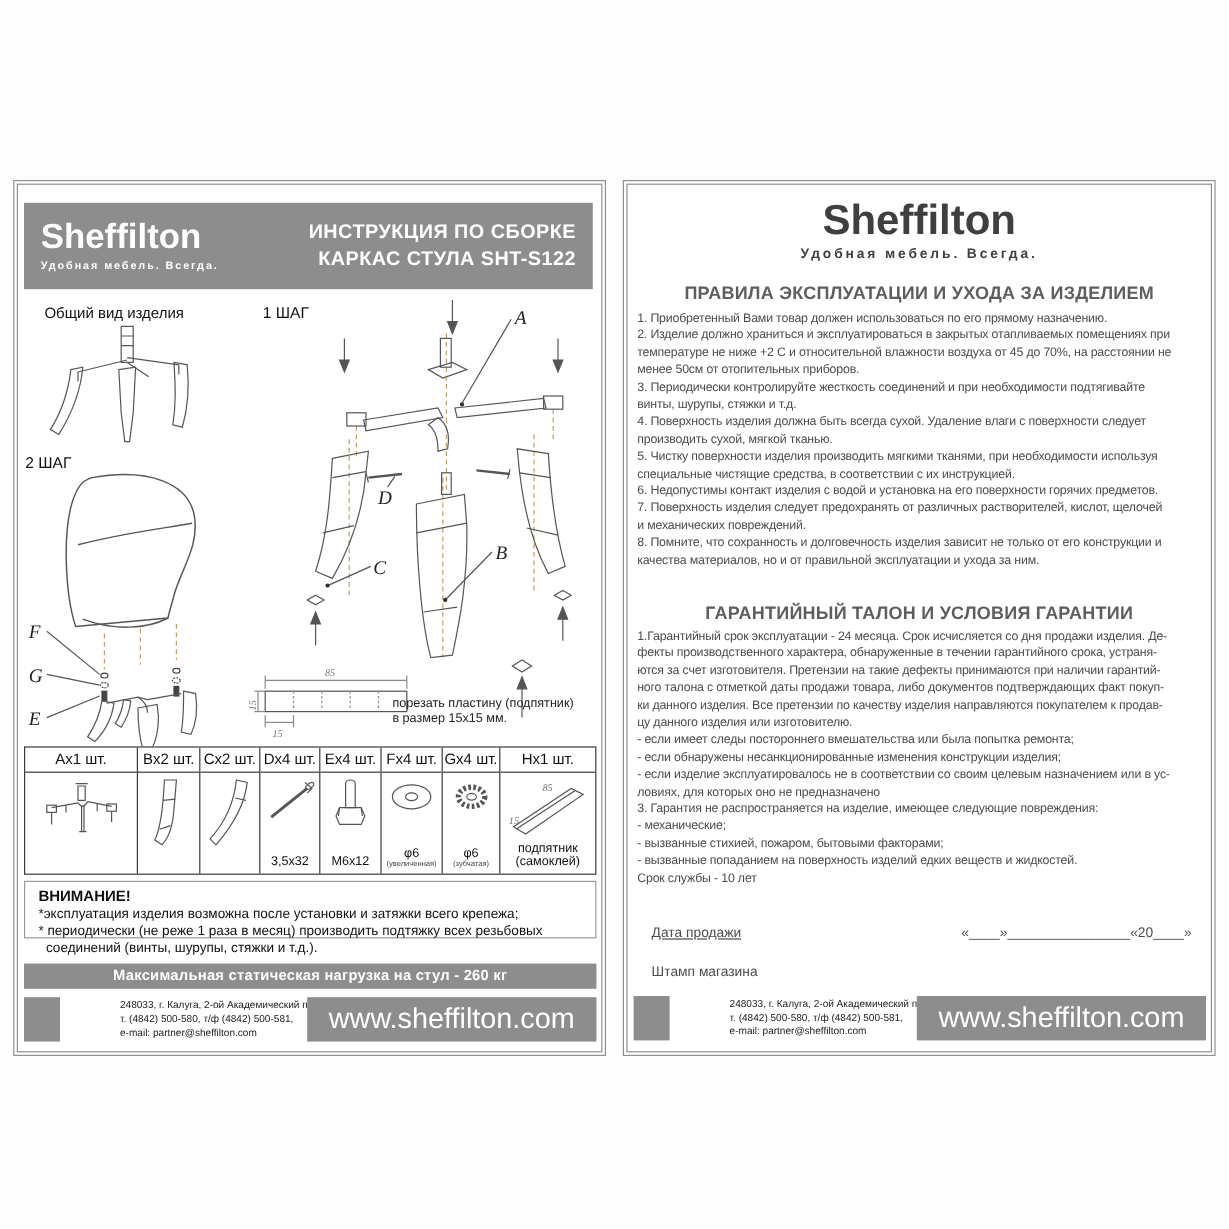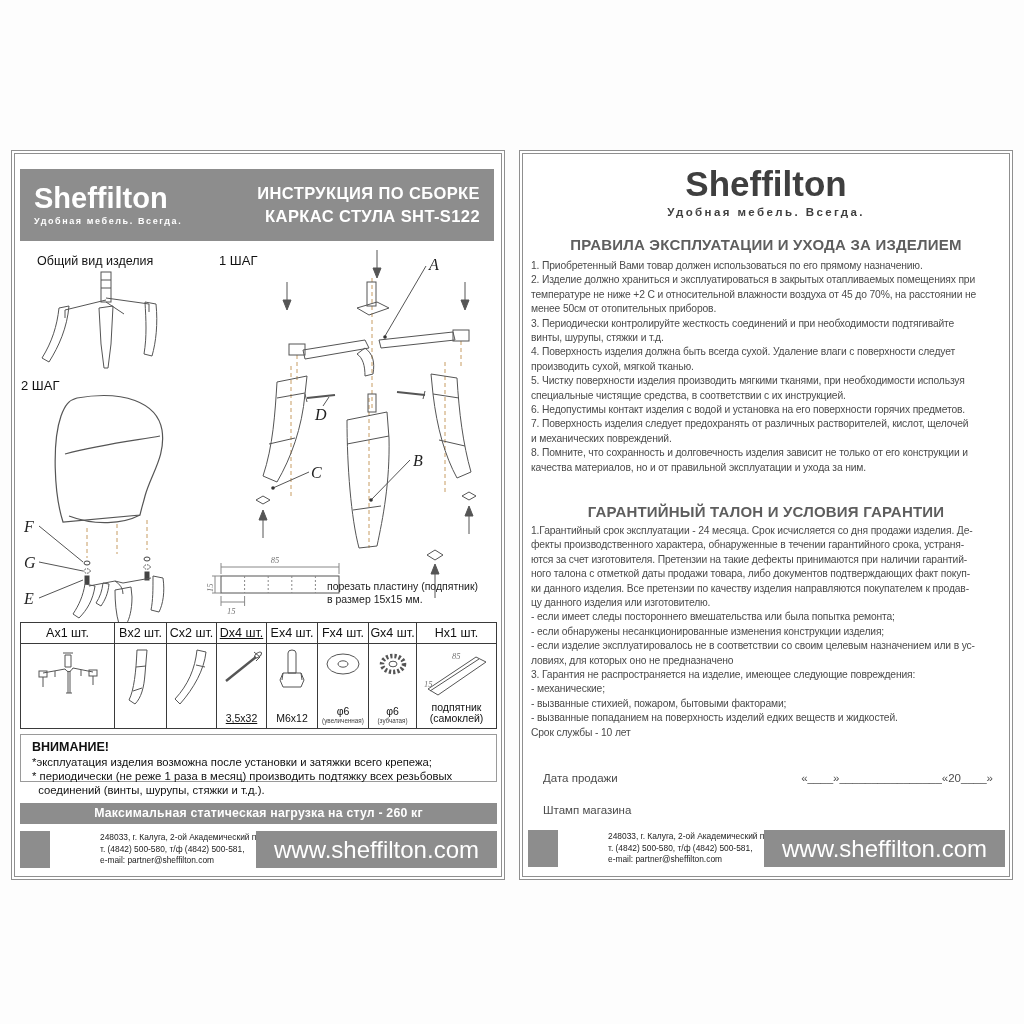"Dx4 шт." div.pcol { text-decoration: underline -> none }
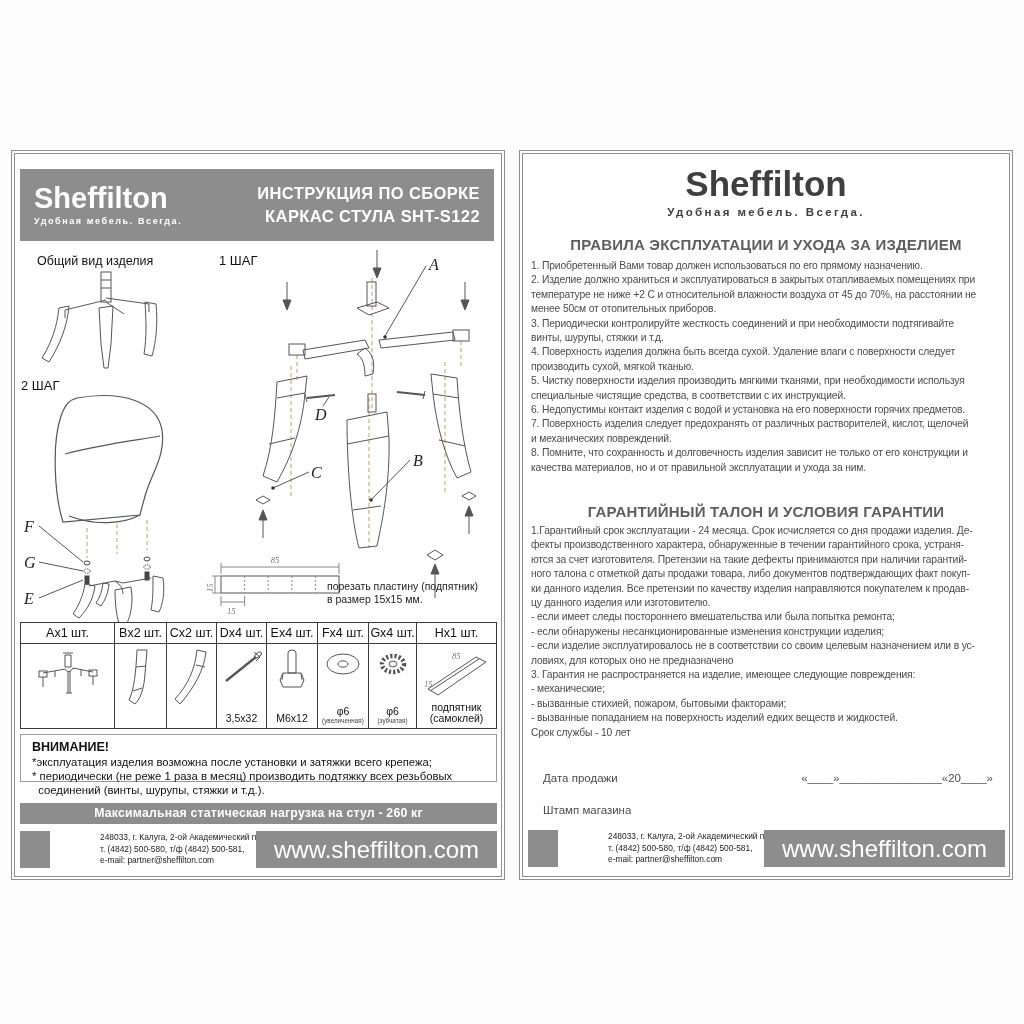"Дата продажи" div.abs { text-decoration: none -> underline }
